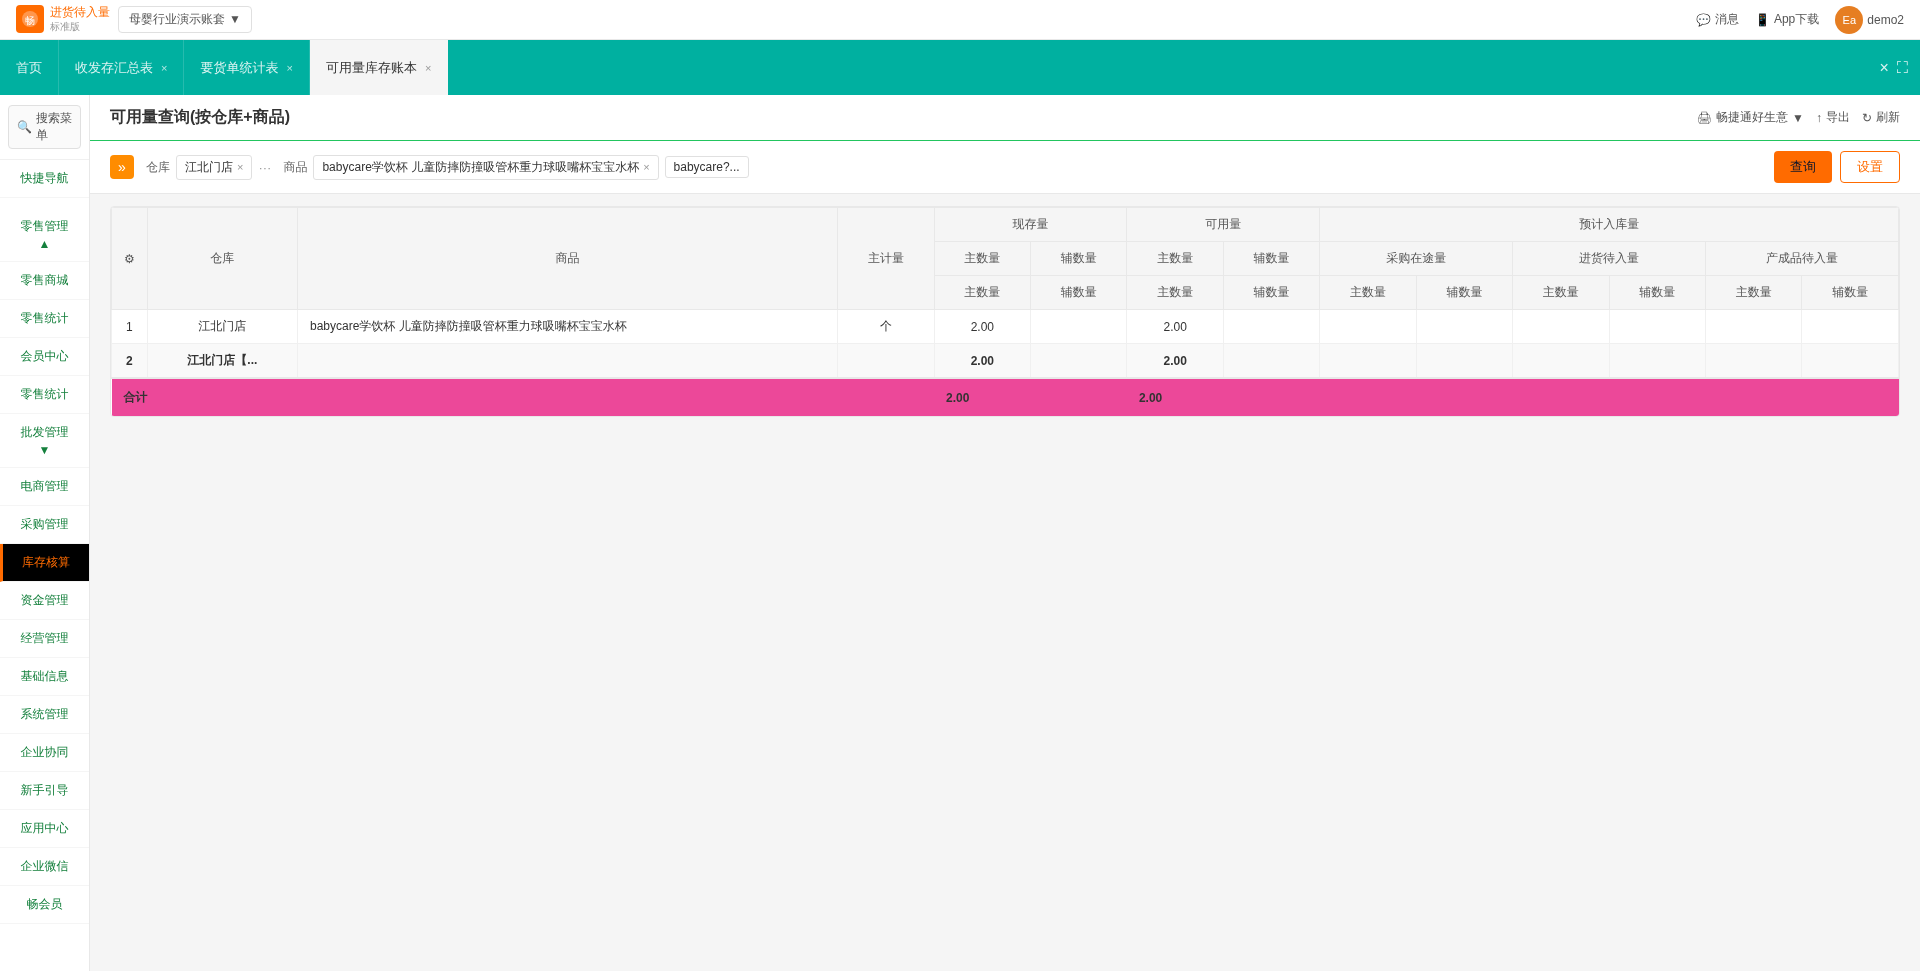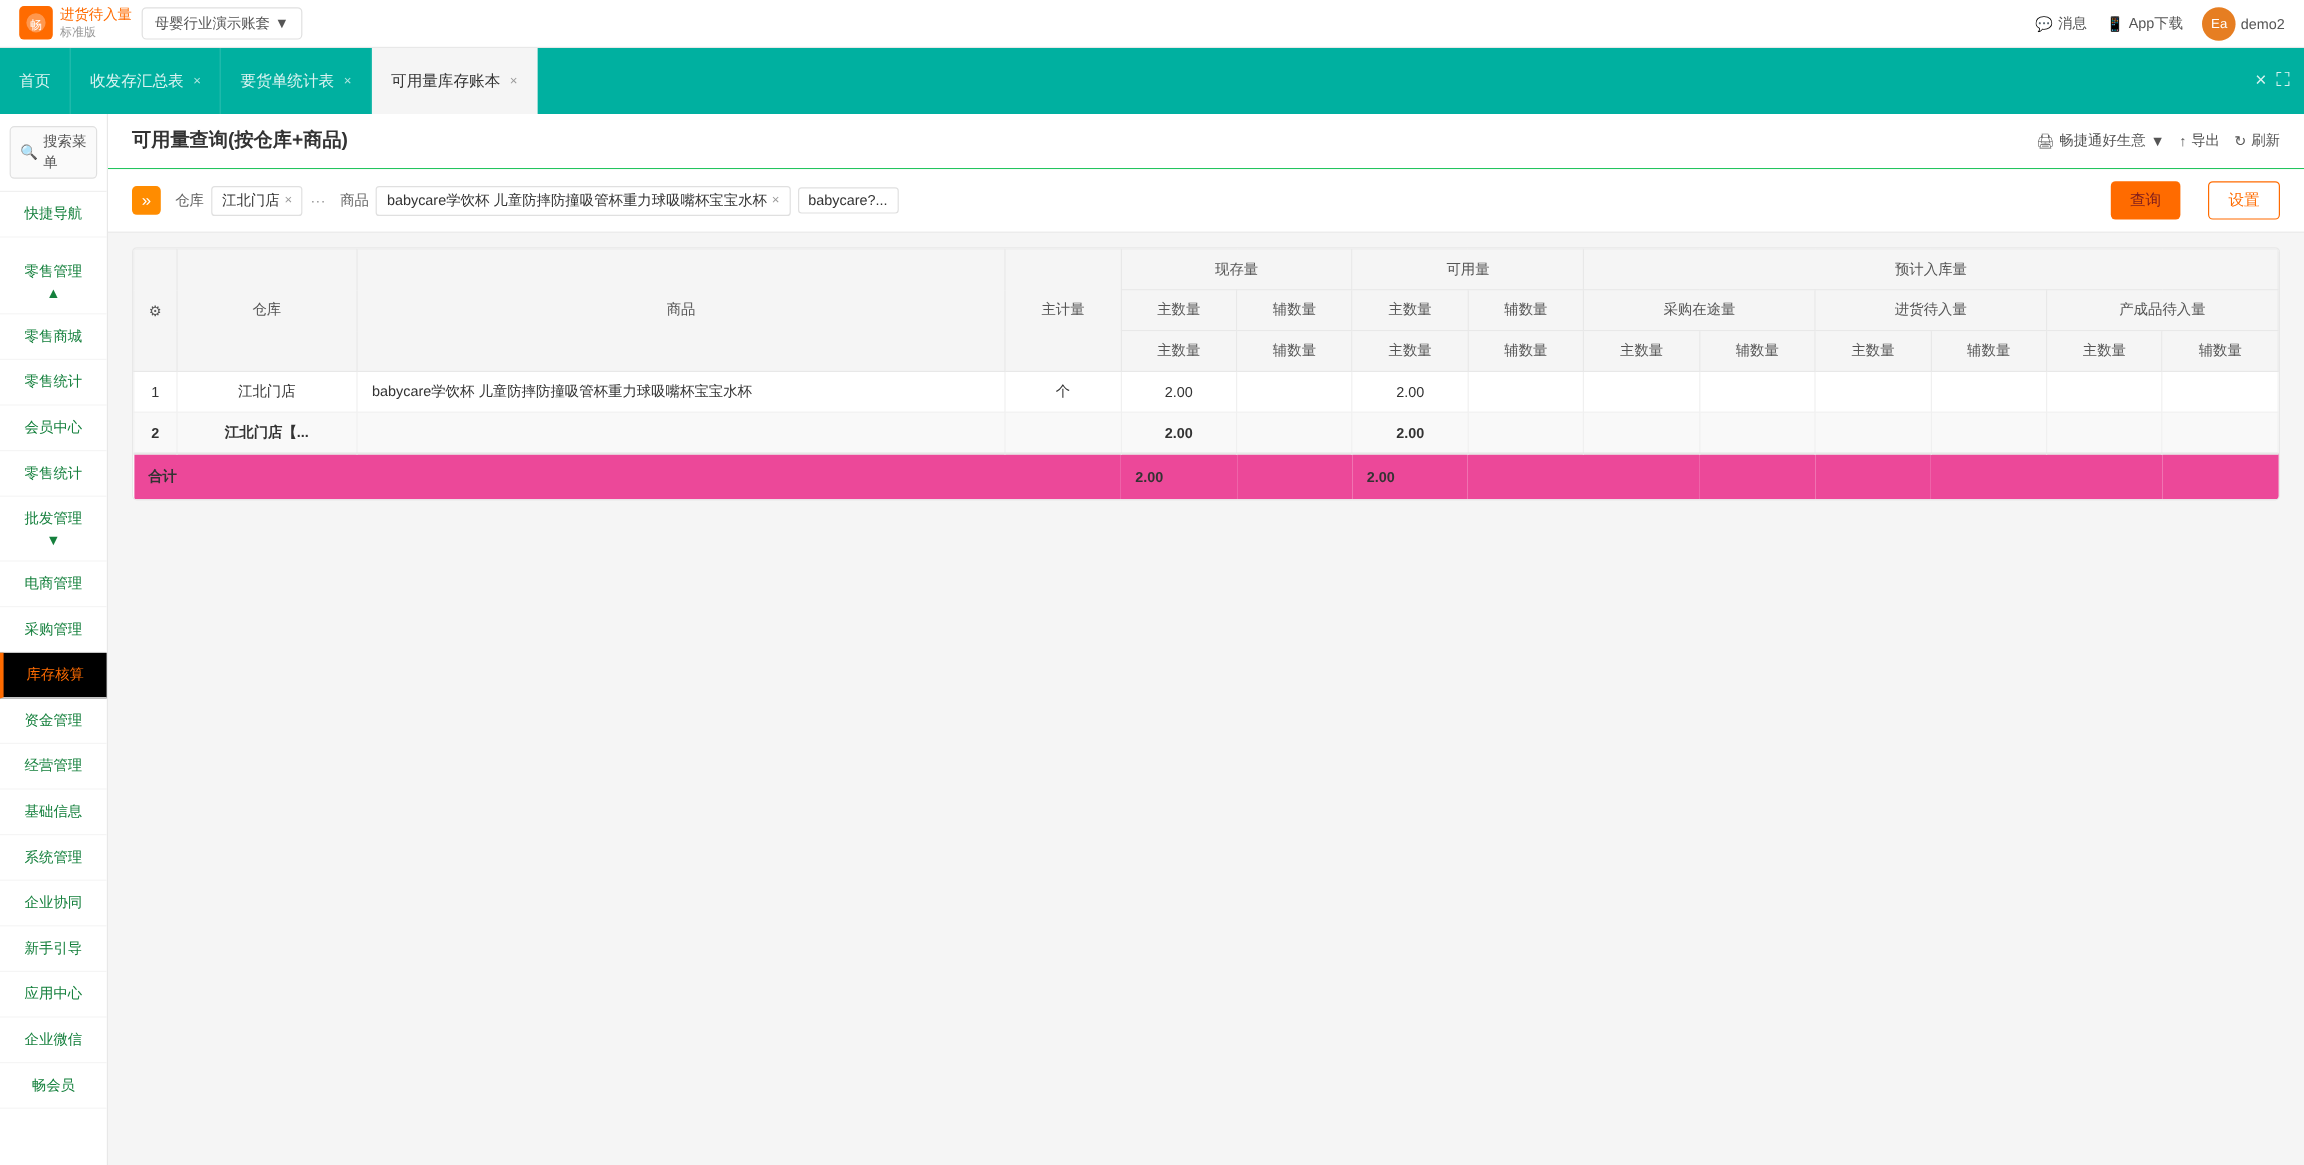"查询" .btn-query { color: #7f1d1d -> #0f172a }
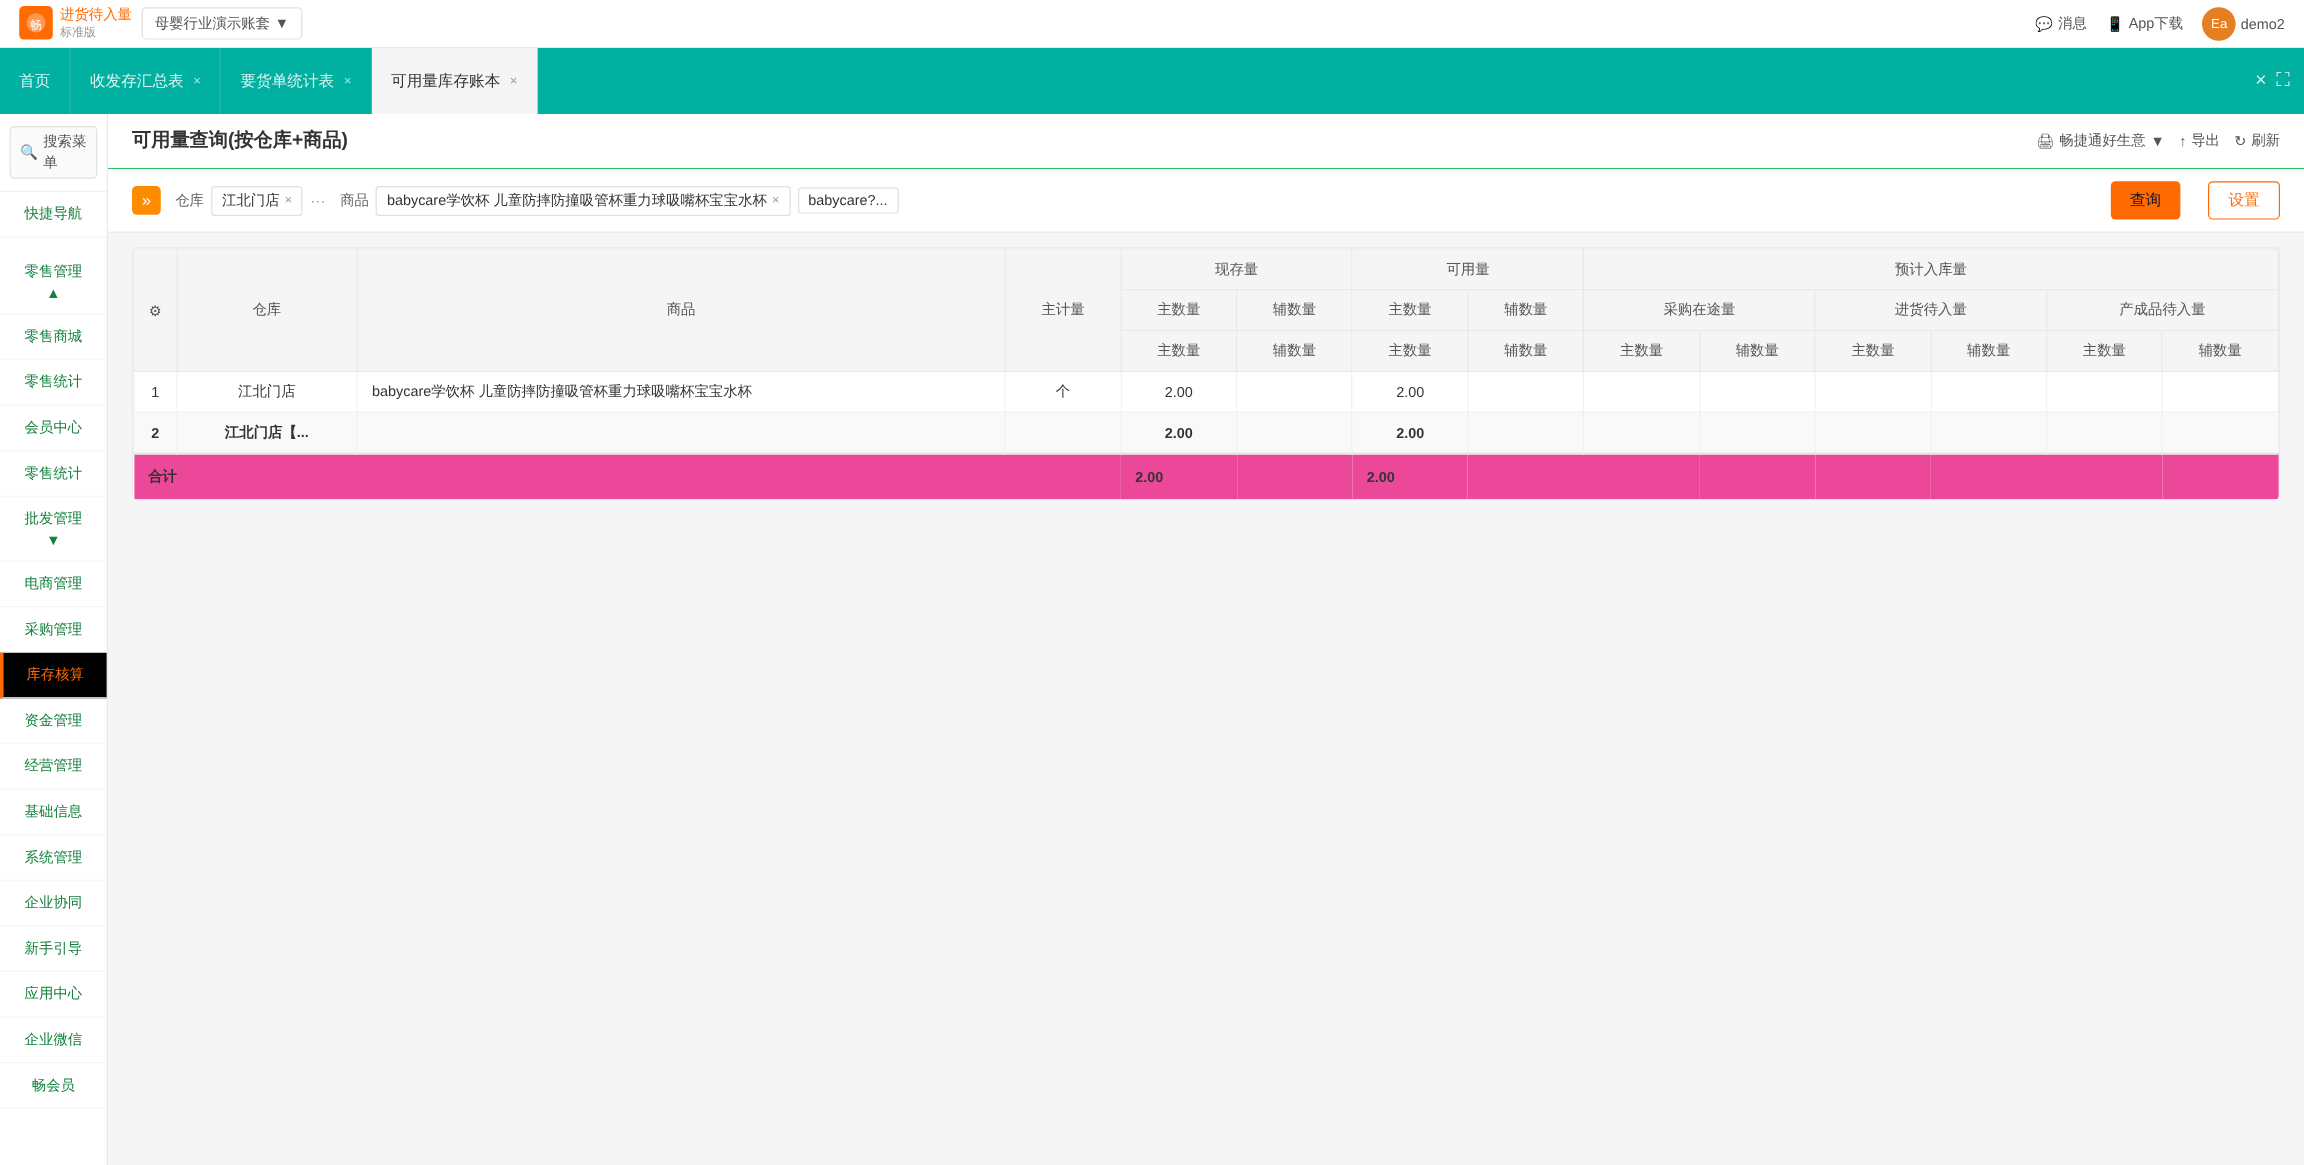"设置" .btn-settings { margin-left: 15px -> none }
